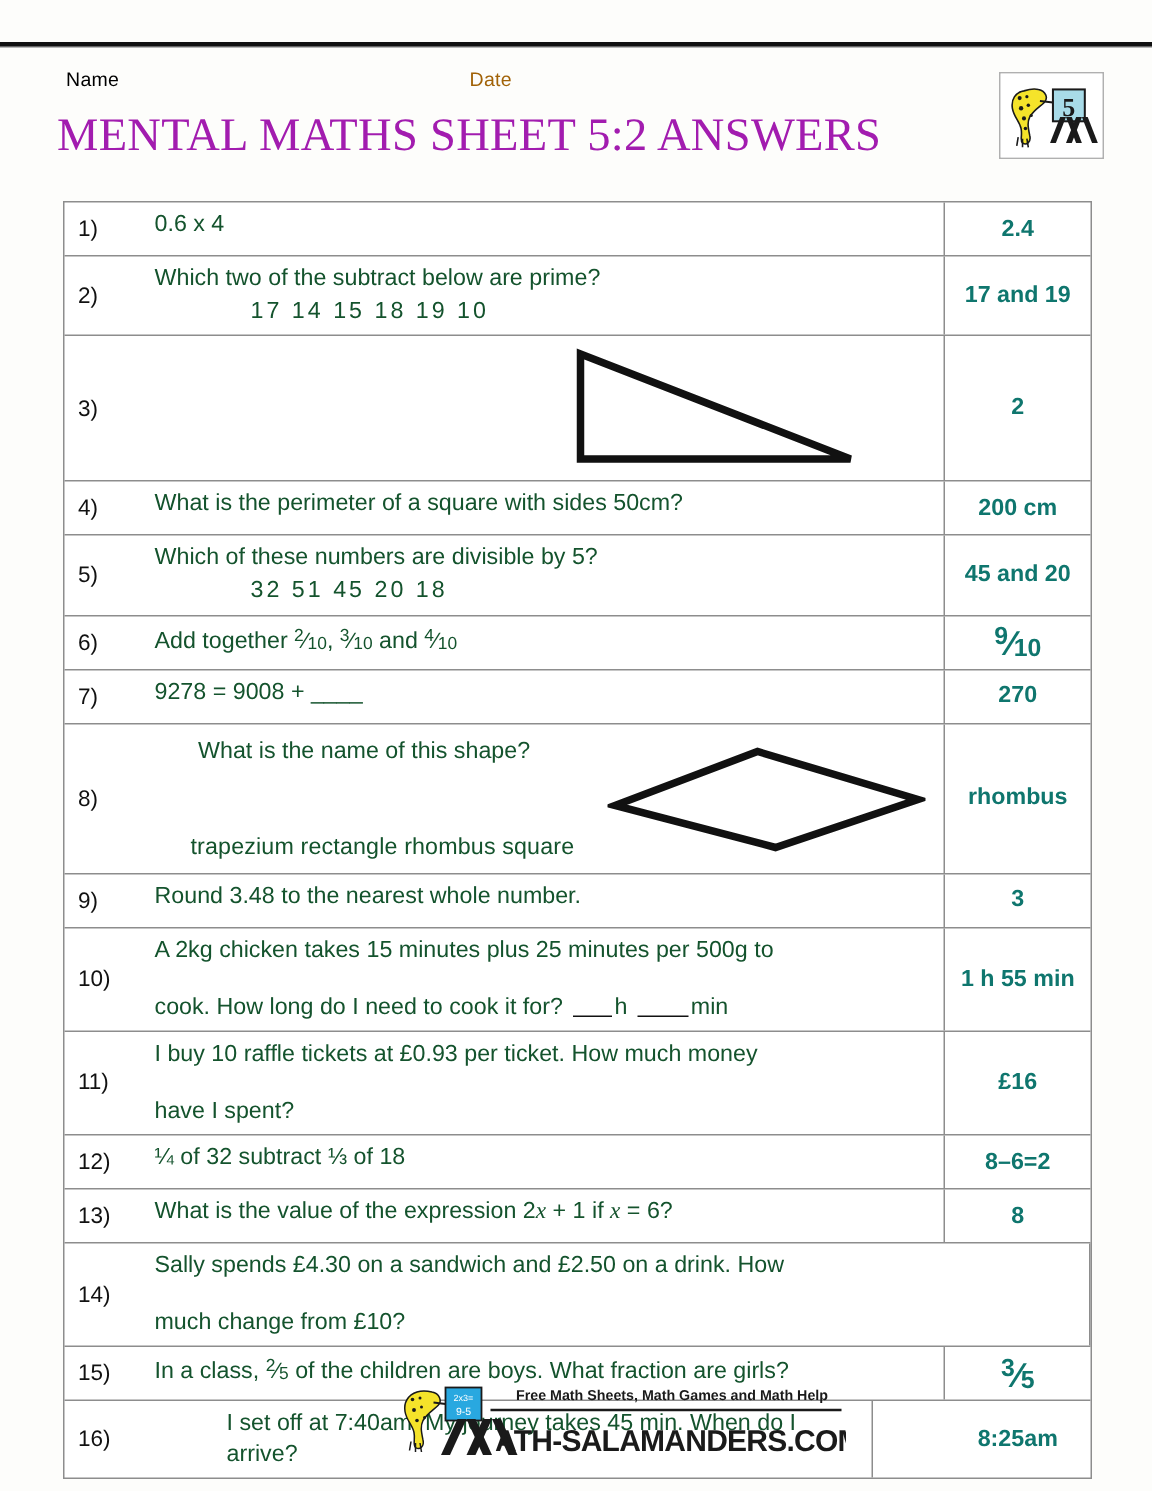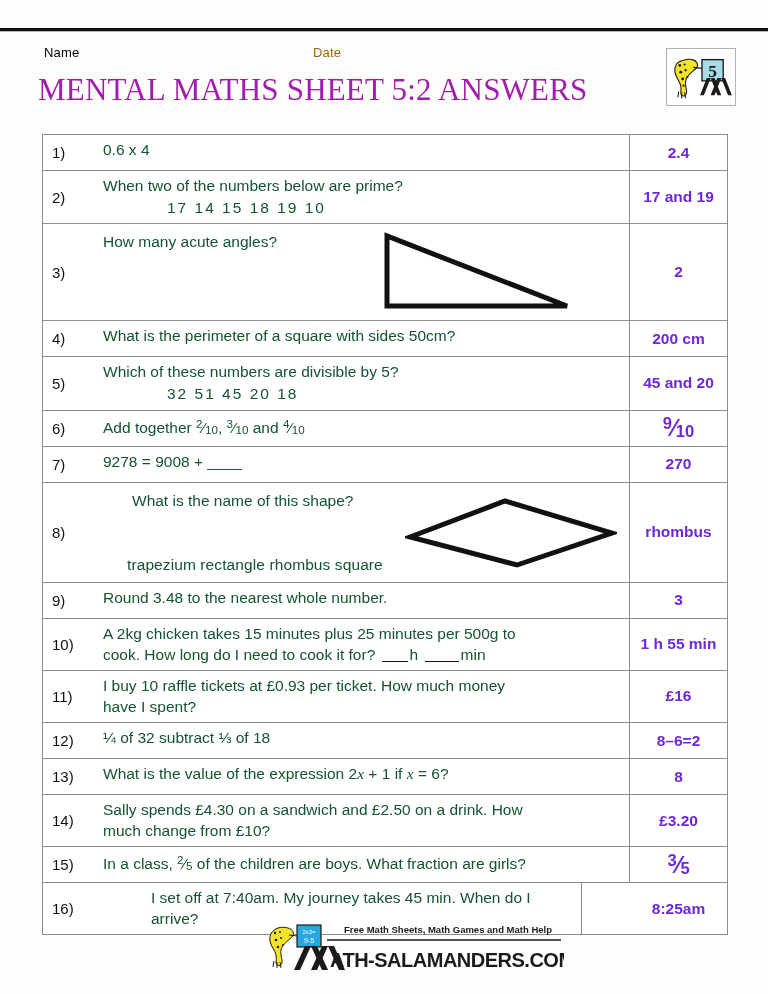"2.4" .a { color: #6d28d9 -> #0f766e }
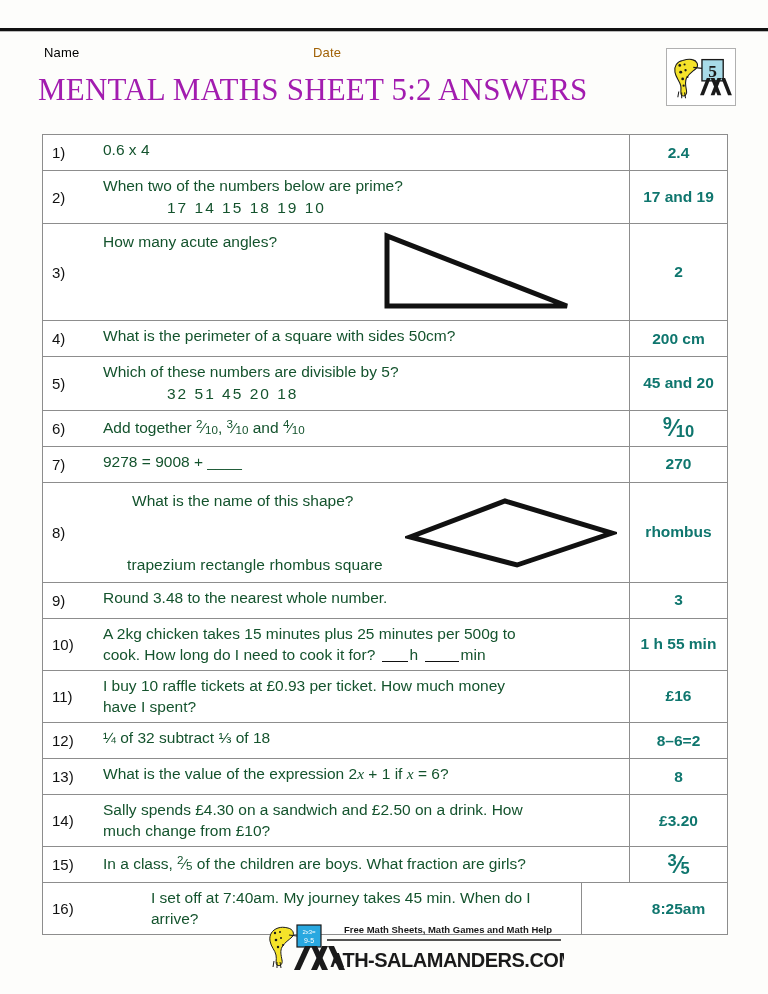"When two of the numbers" div { text: When two of the numbers -> Which two of the subtract }
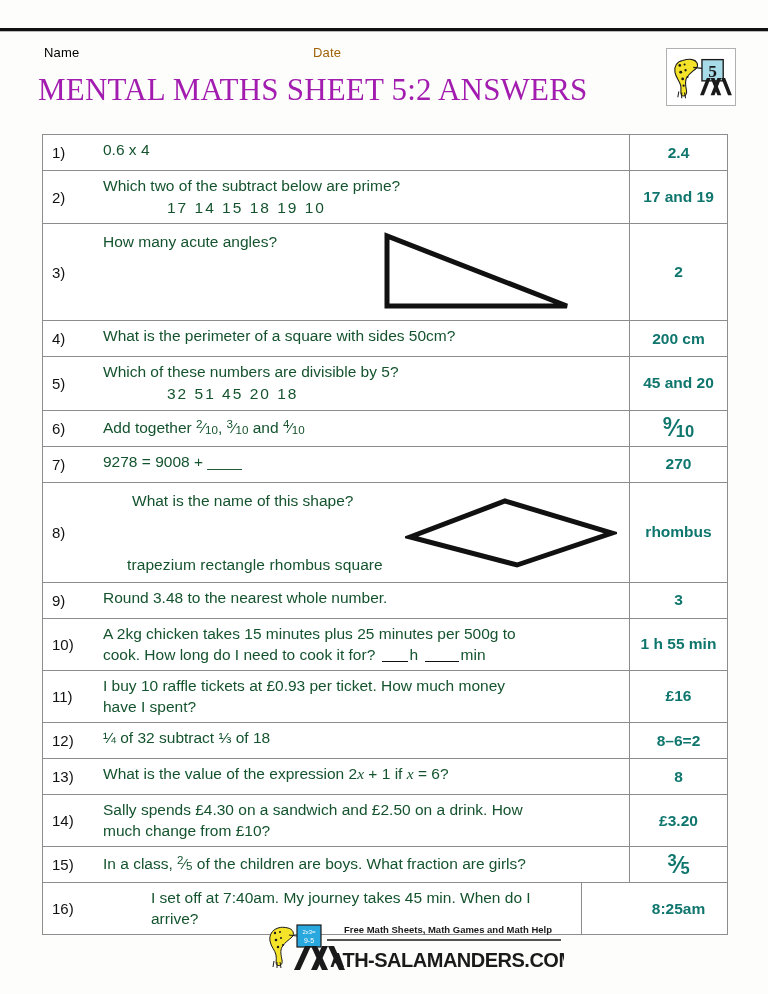"How many acute angles?" div { html: <div>How many acute angles?</div> -> none }
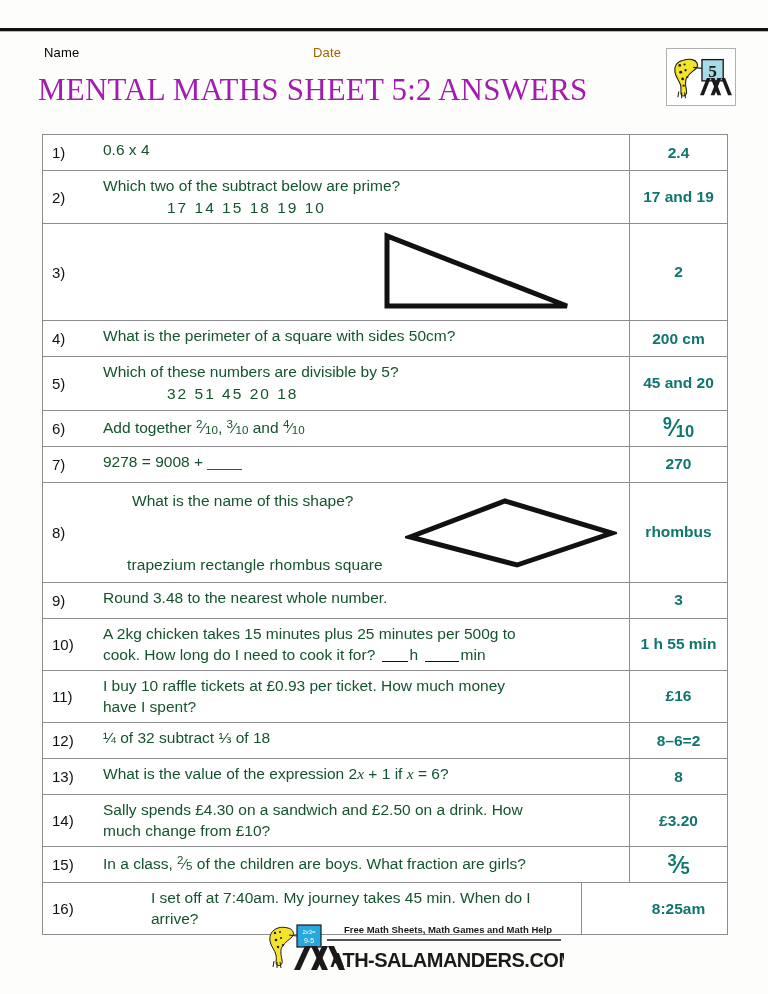"cook. How long do I" .q-line2 { margin-top: 1px -> 18px }
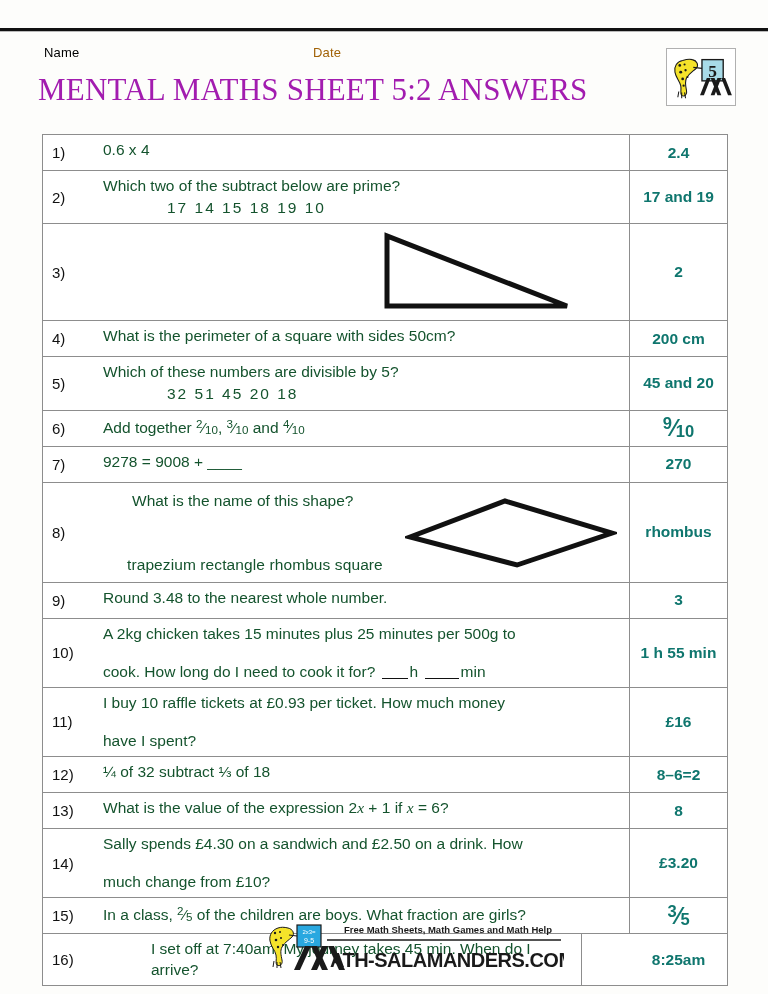"£3.20" div.a { html: <div>£3.20</div> -> none }
